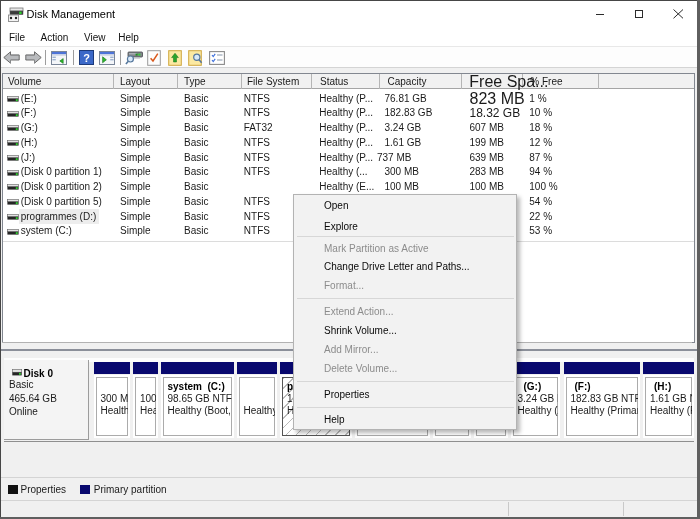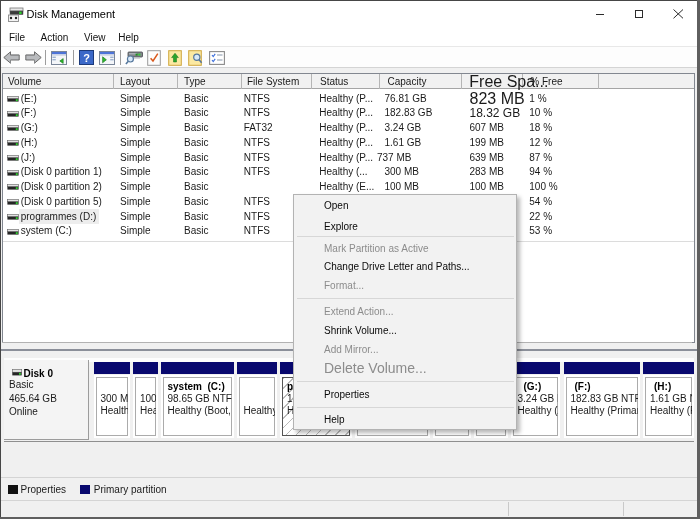"Delete Volume..." div { font-size: 14px -> 10px }
